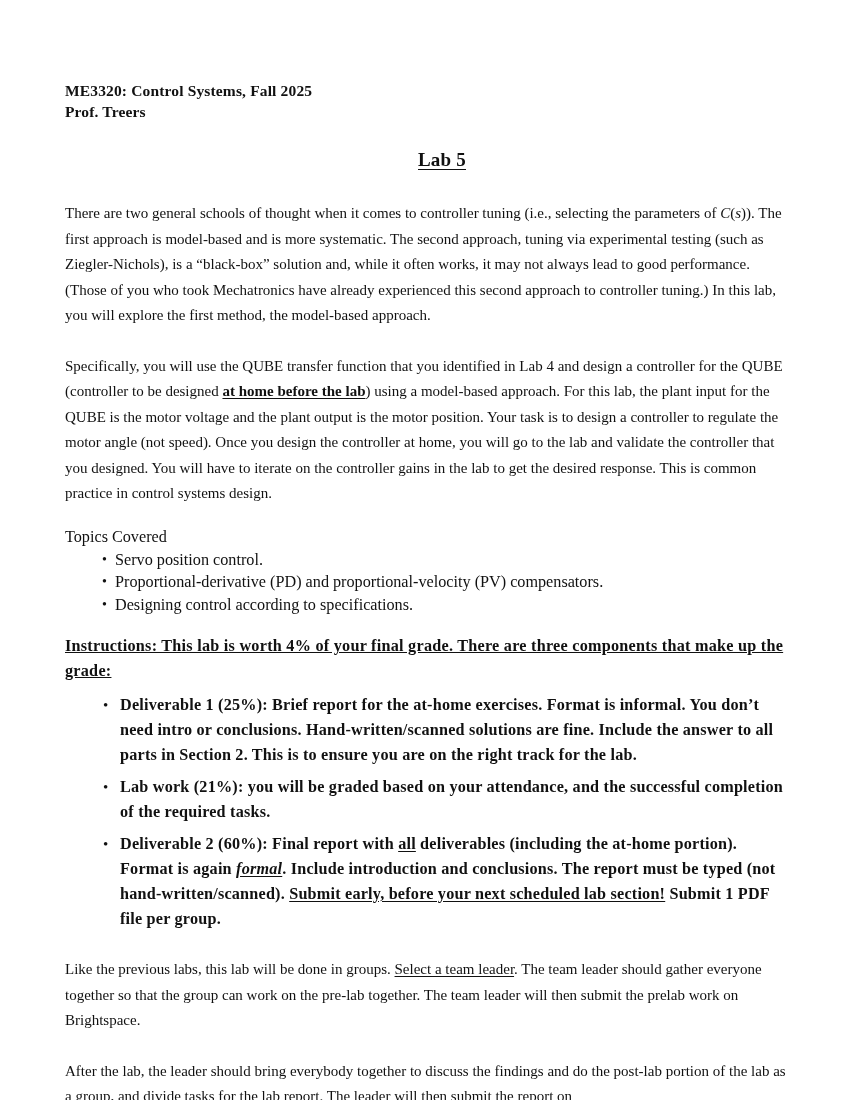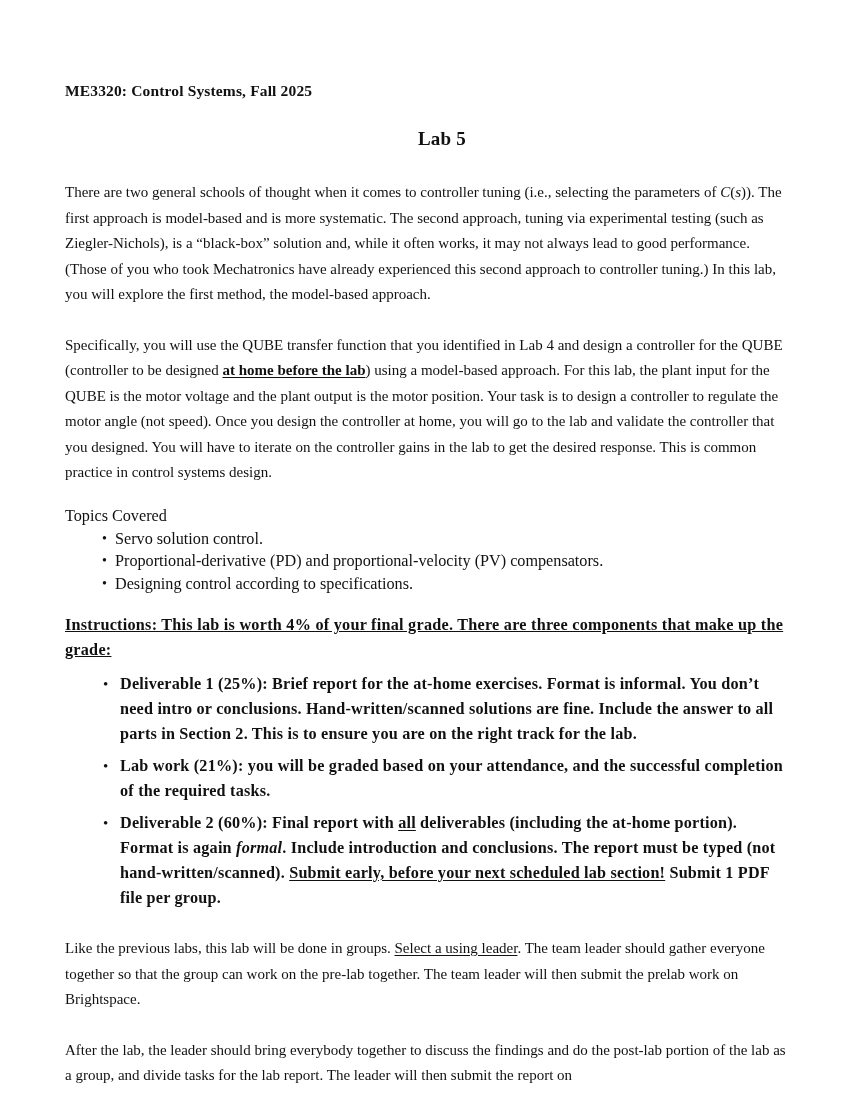"Prof. Treers" div { html: none -> <div>Prof. Treers</div> }
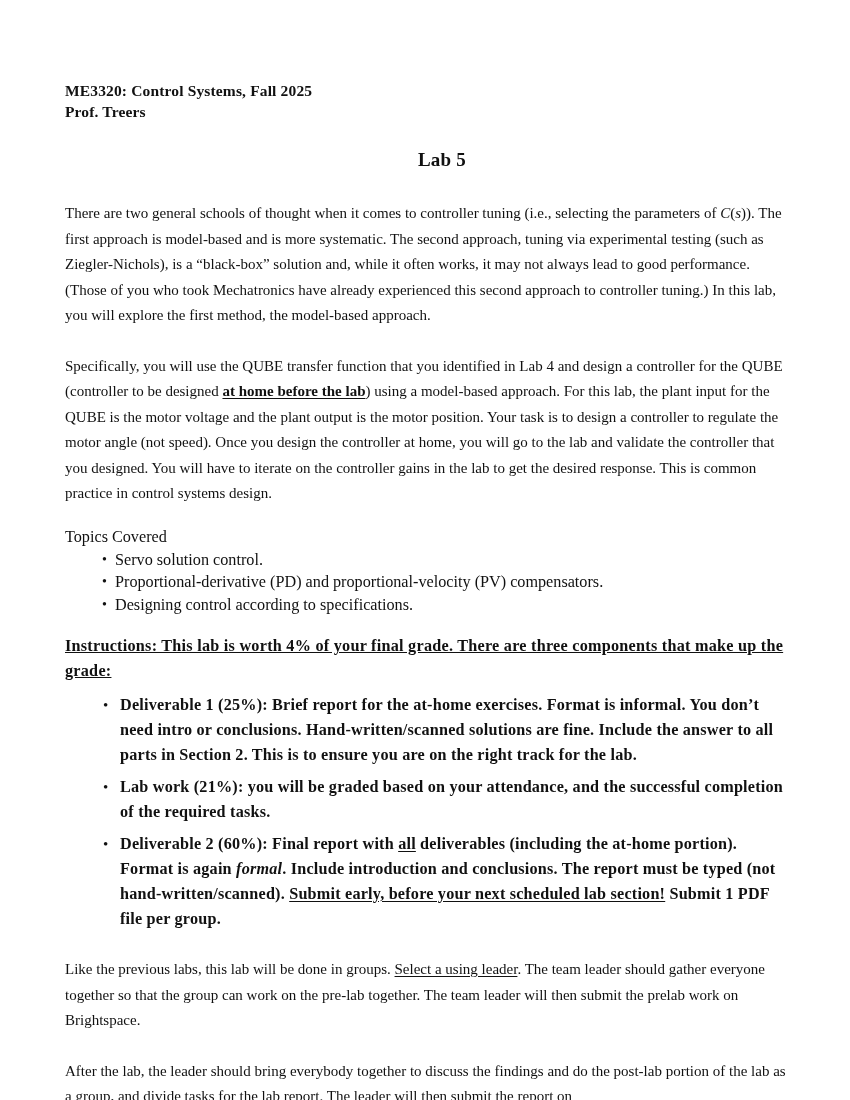"Lab 5" .doc-title span { text-decoration: none -> underline }
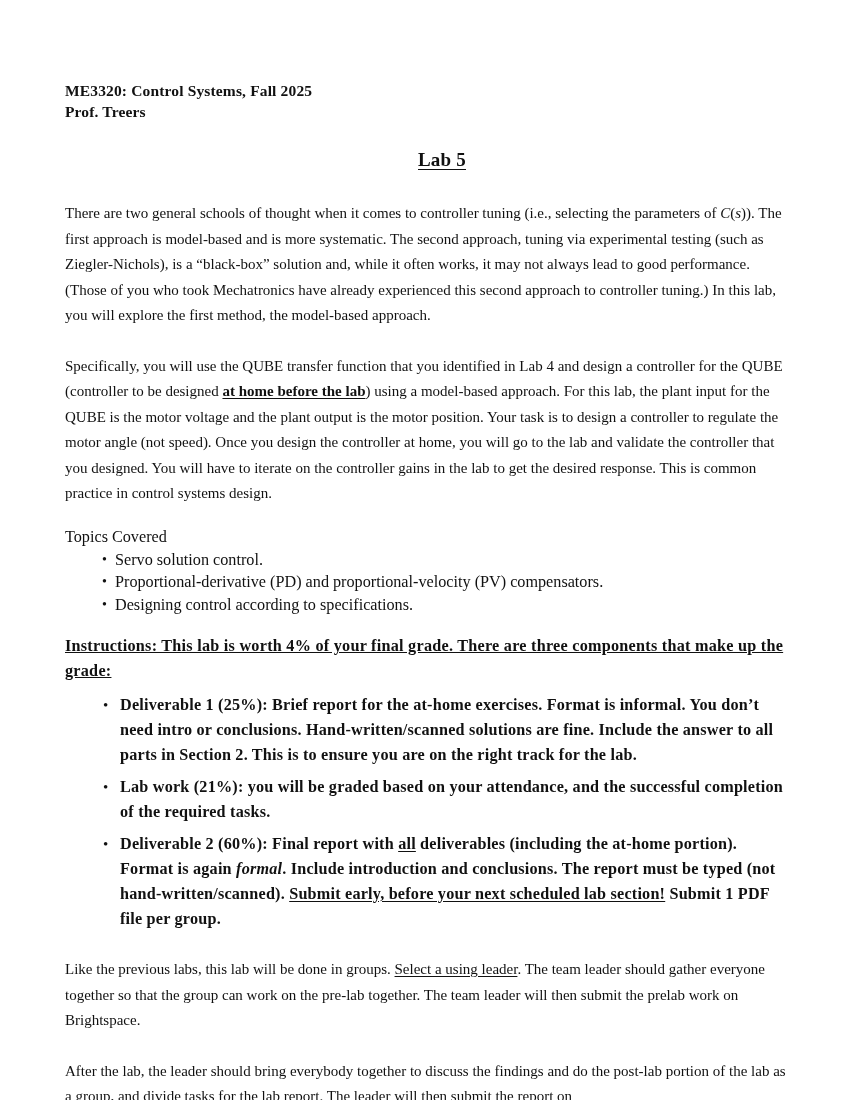"Servo solution control." span { text: solution -> position }
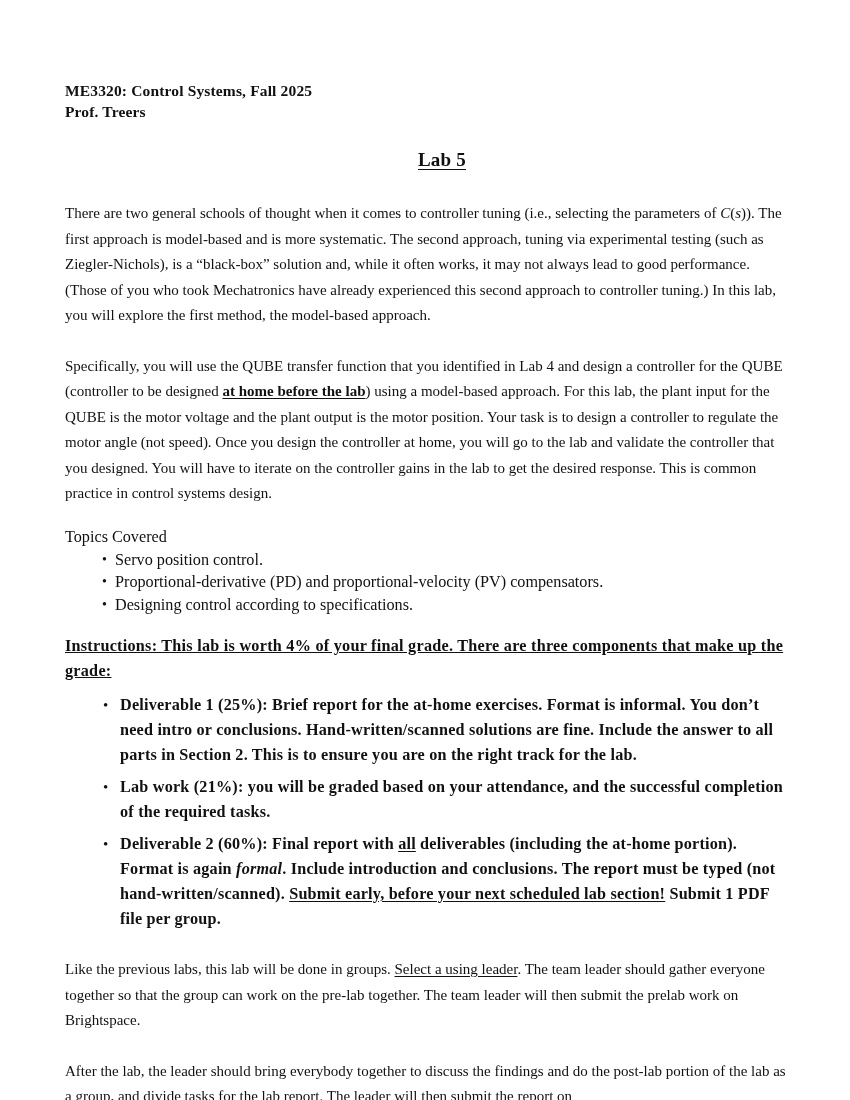"formal" .biu { text-decoration: none -> underline }
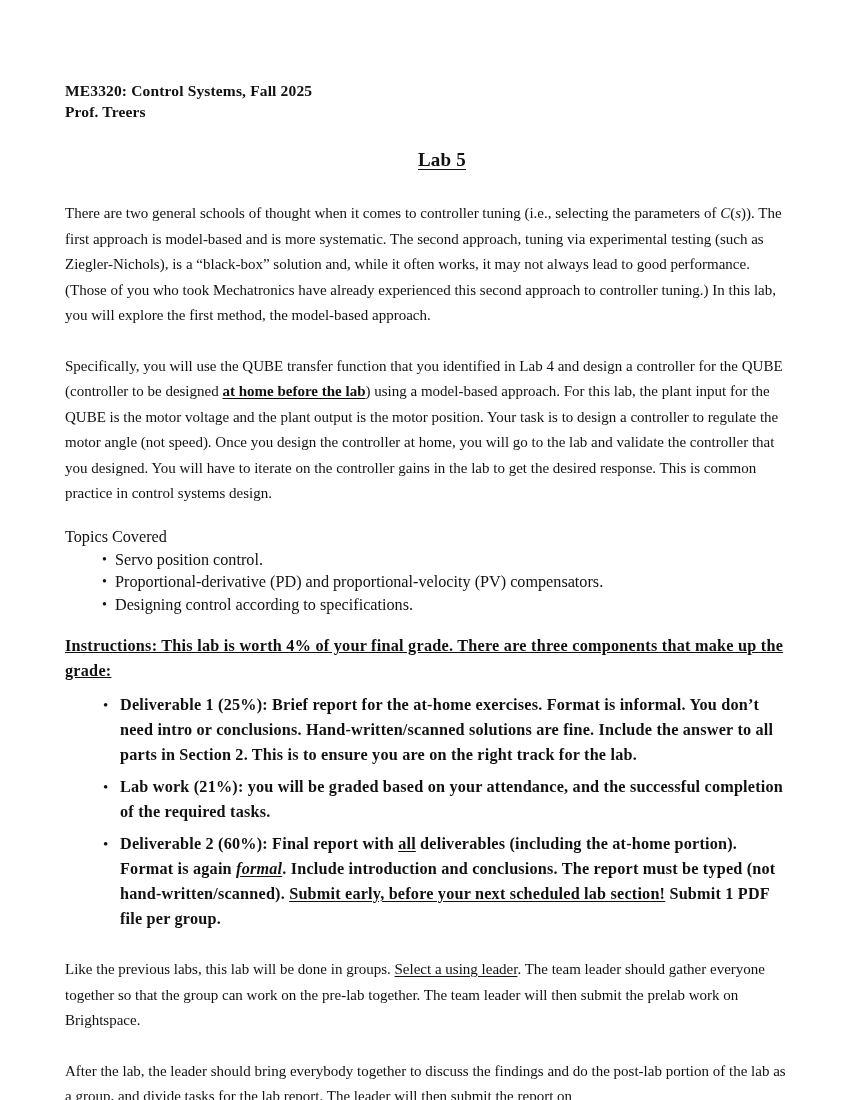"Select a using leader" span.u { text: using -> team }
